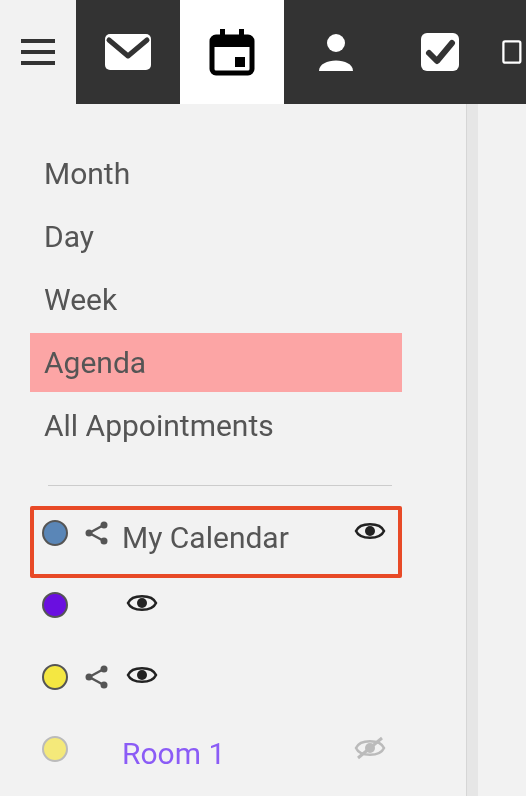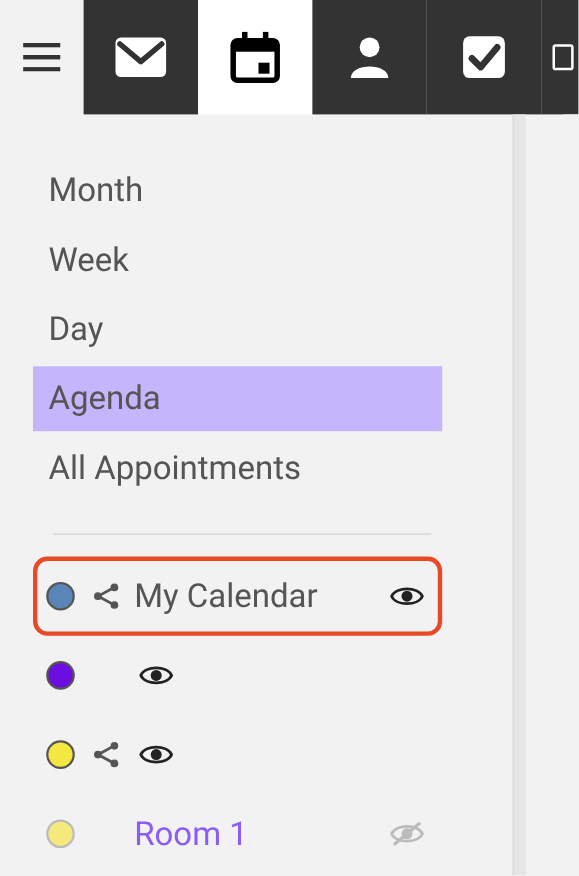"Week" div.view-item { order: before "Day" -> after "Day" }
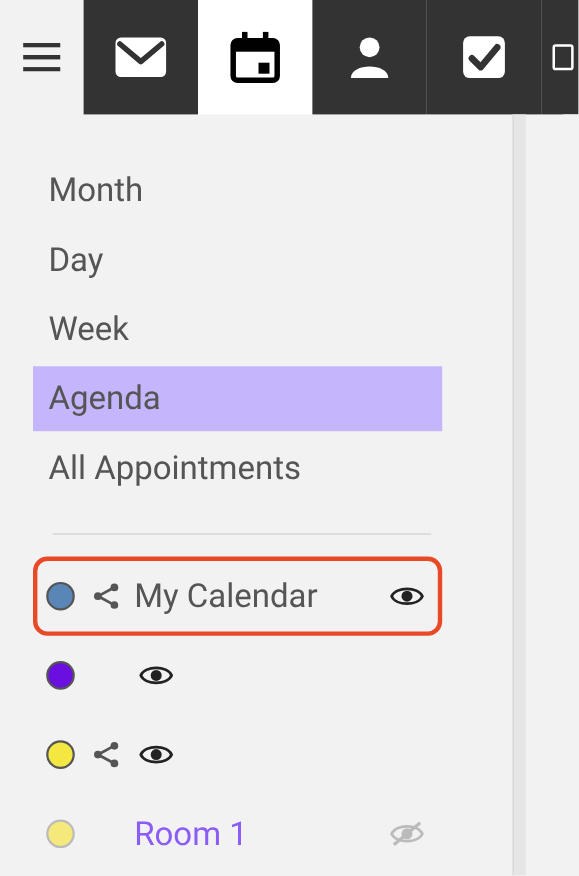"Agenda" .view-item.selected { background: #c4b5fd -> #fca5a5 }
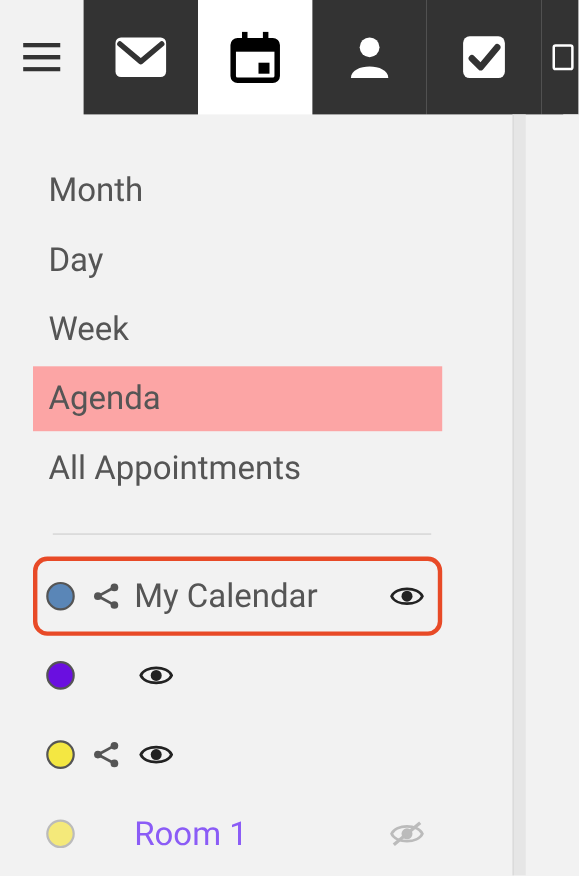"My Calendar" .cal-item { align-items: center -> flex-start; border-radius: 13px -> 2px }
